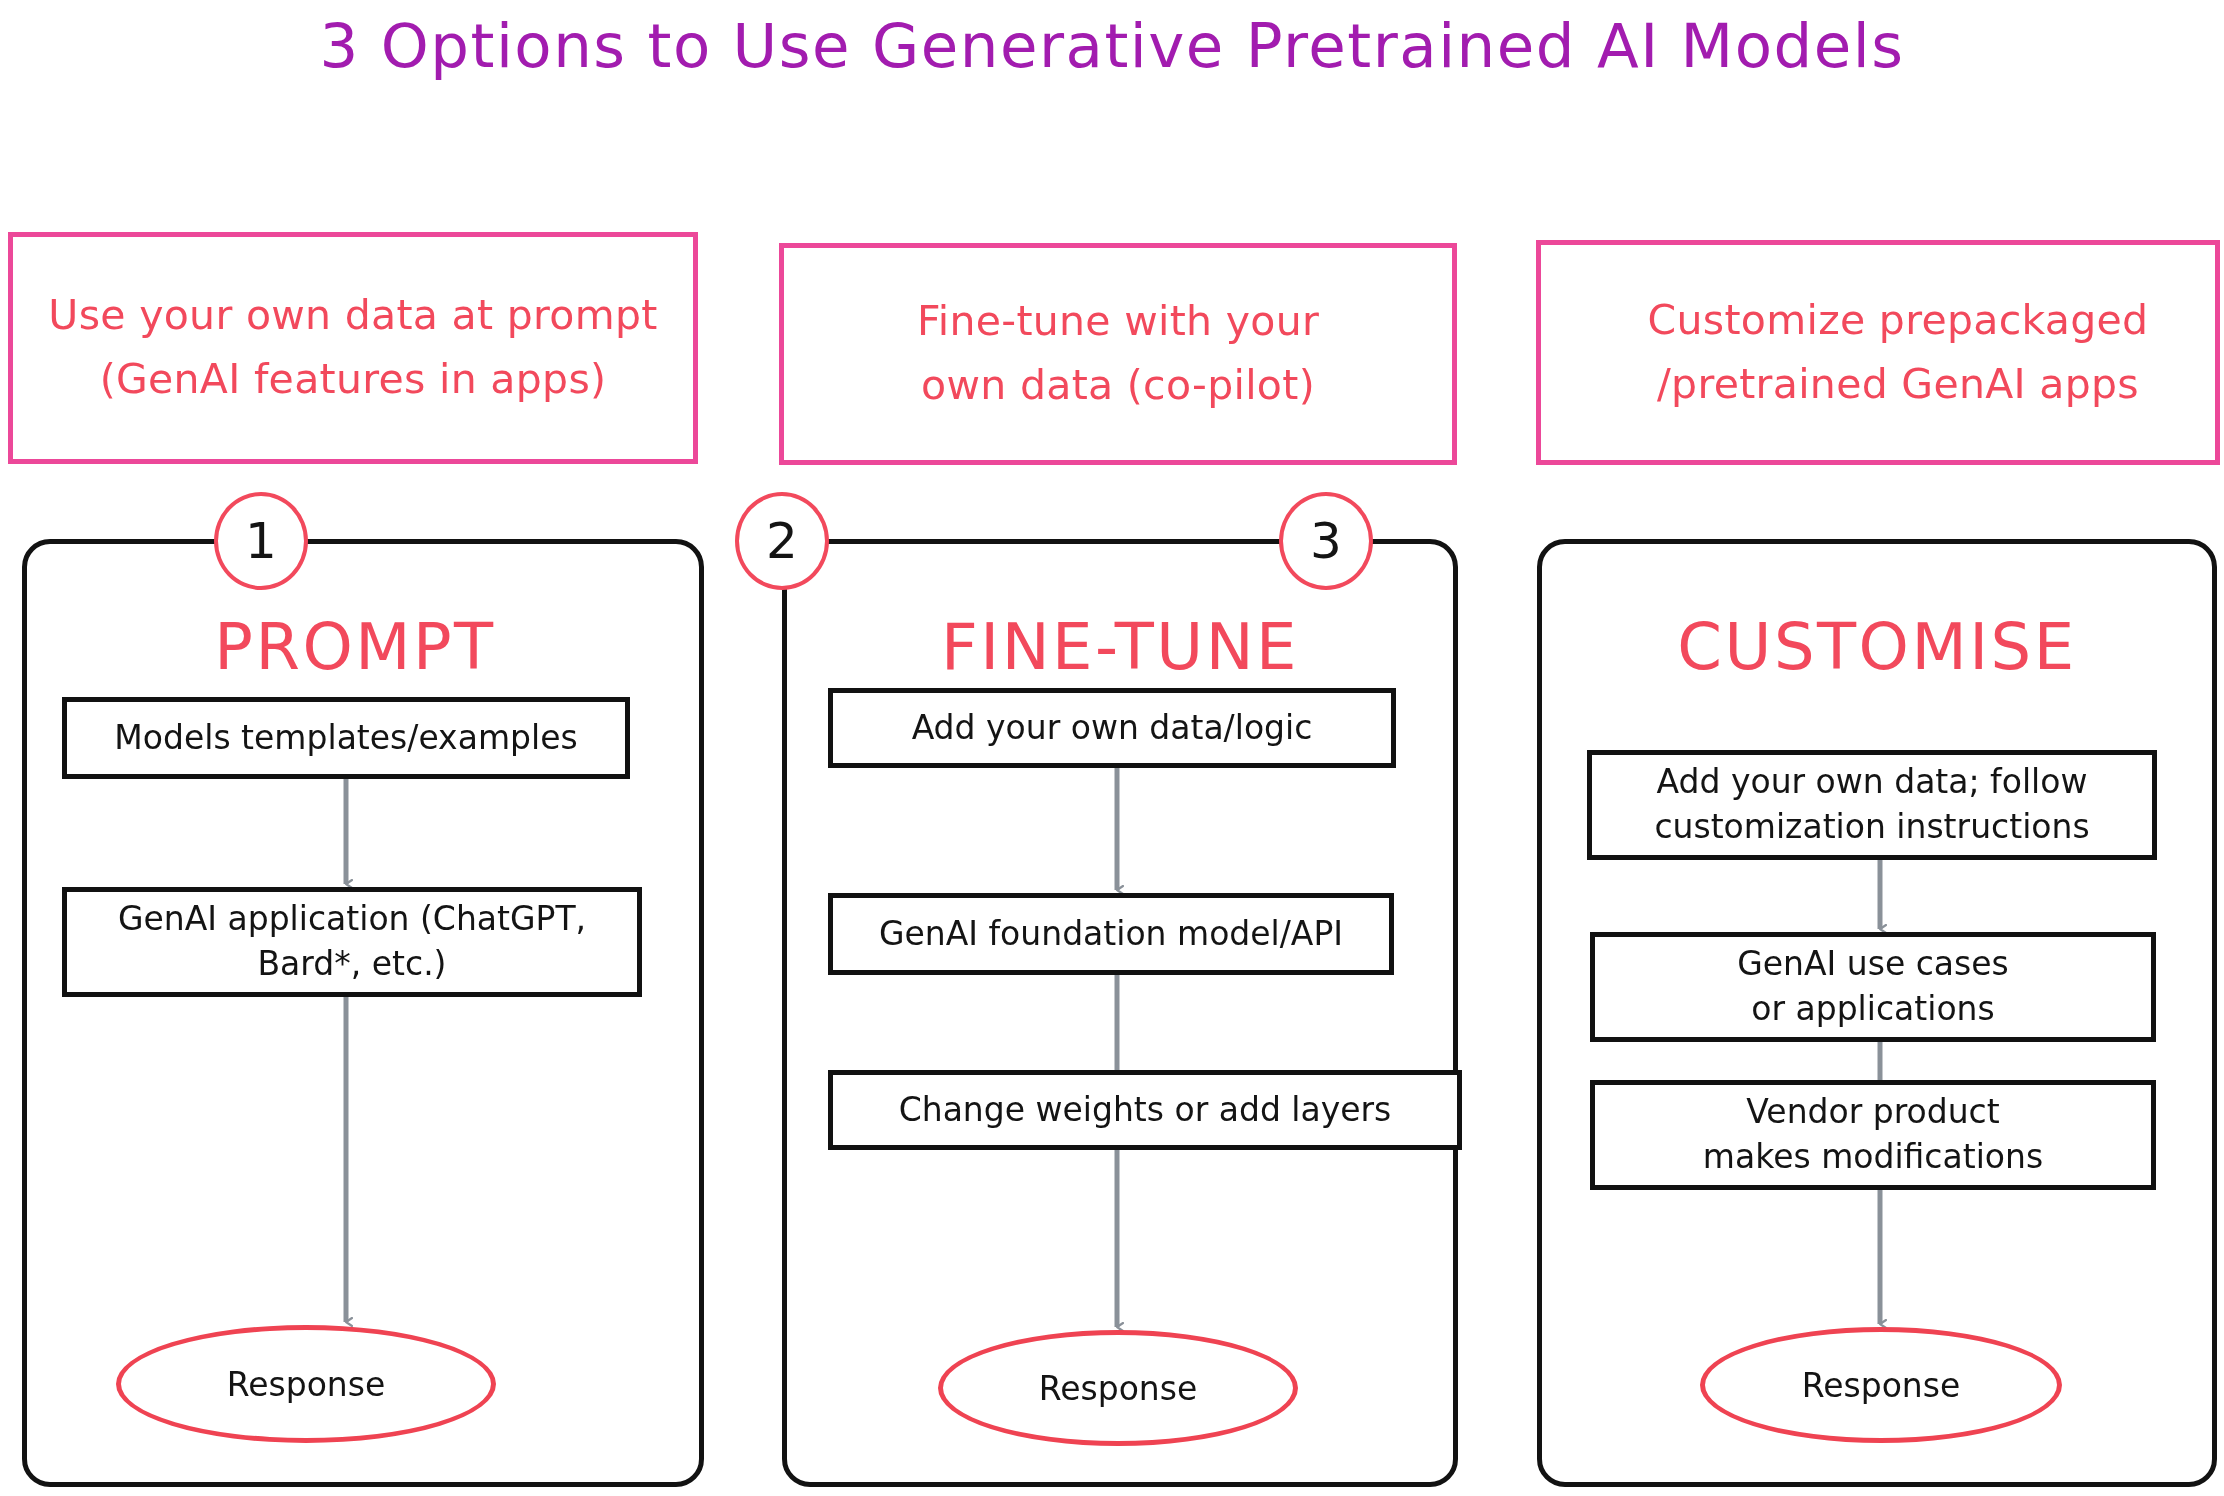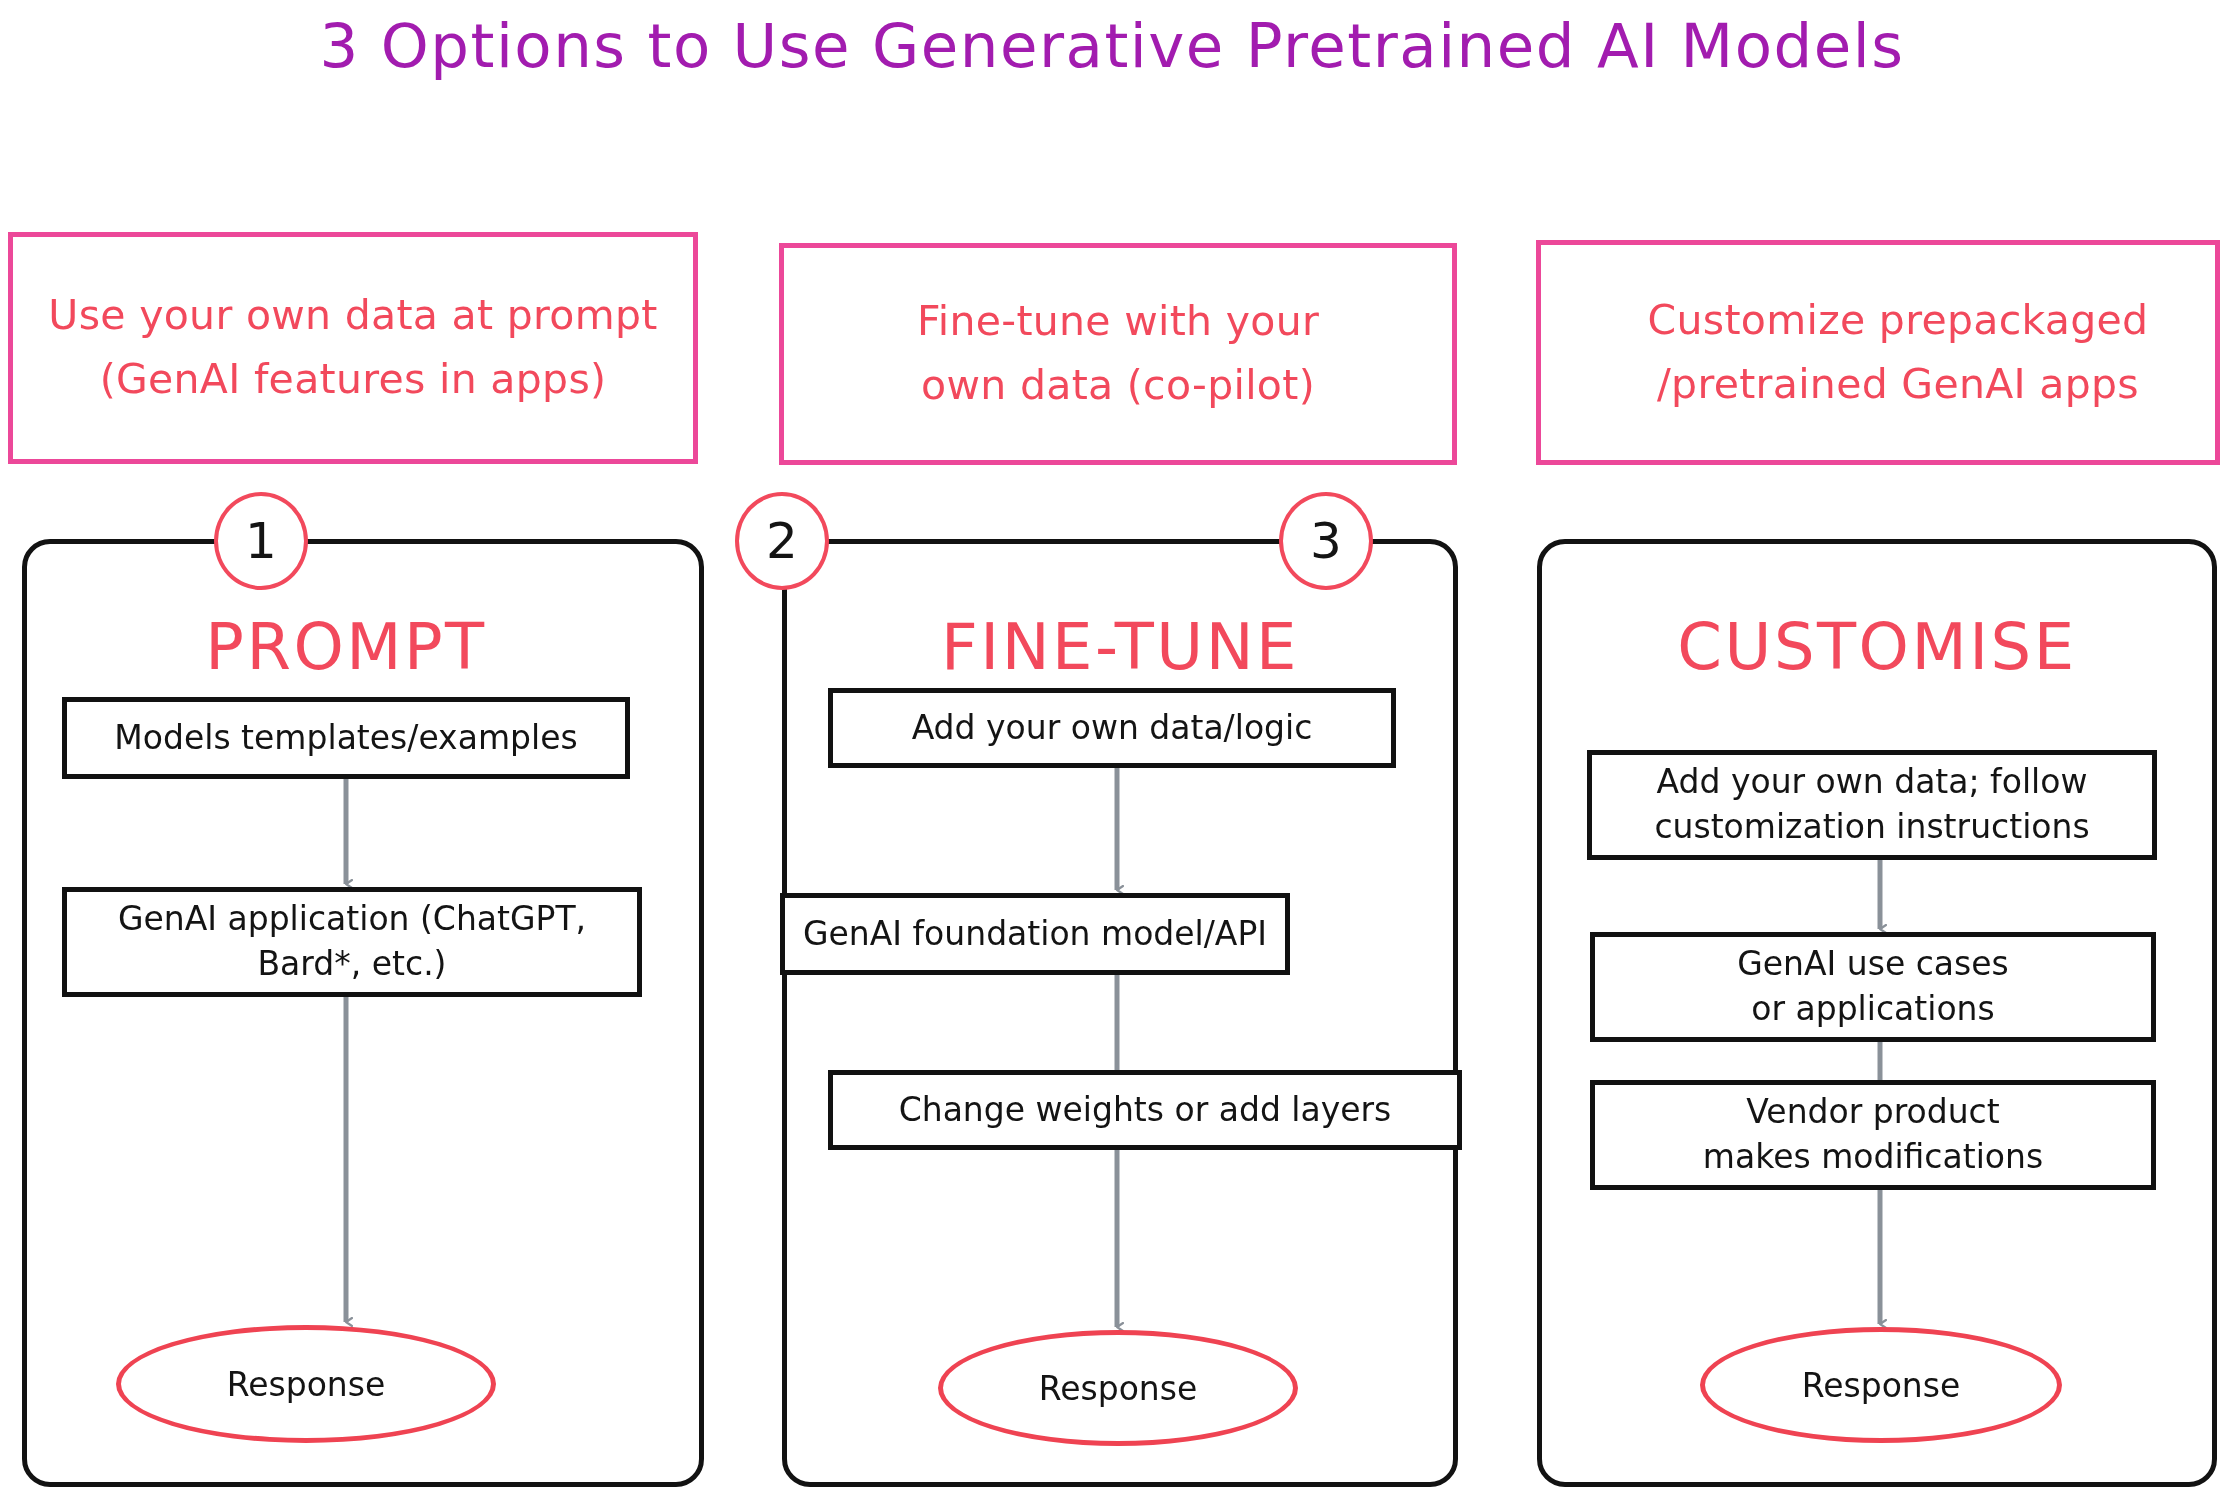"PROMPT" #column-heading-1 { padding-left: none -> 9px }
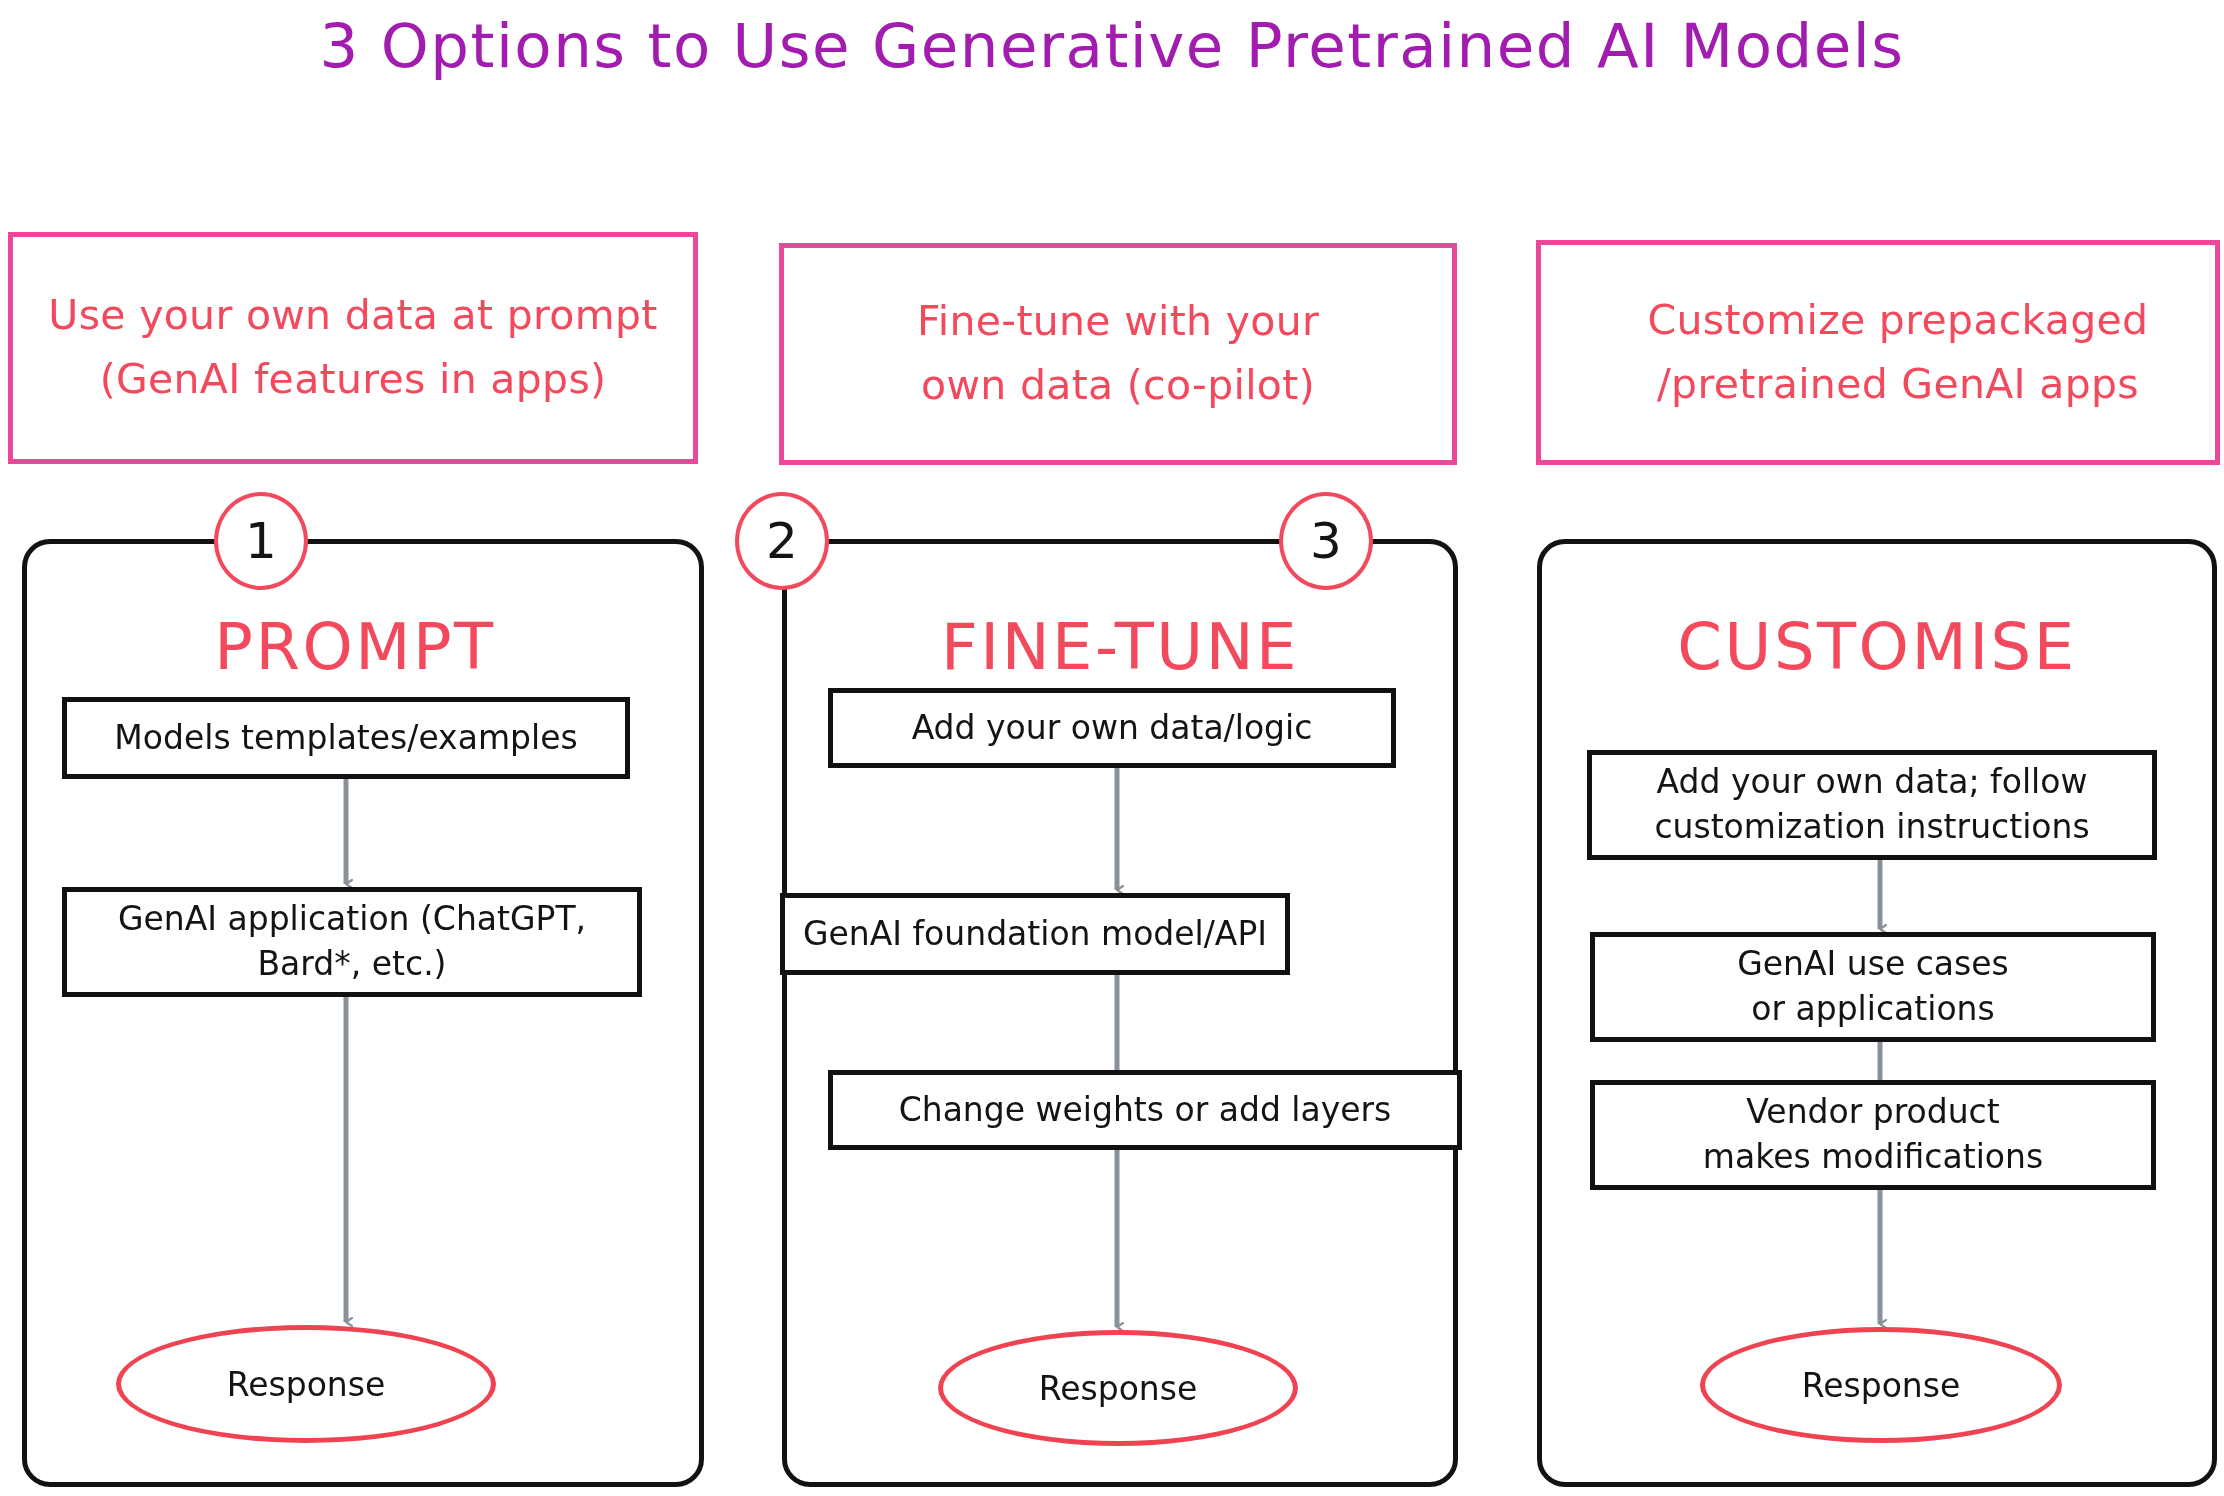"GenAI foundation model/API" #c2-box-2 { left: 780px -> 828px; width: 510px -> 566px }
